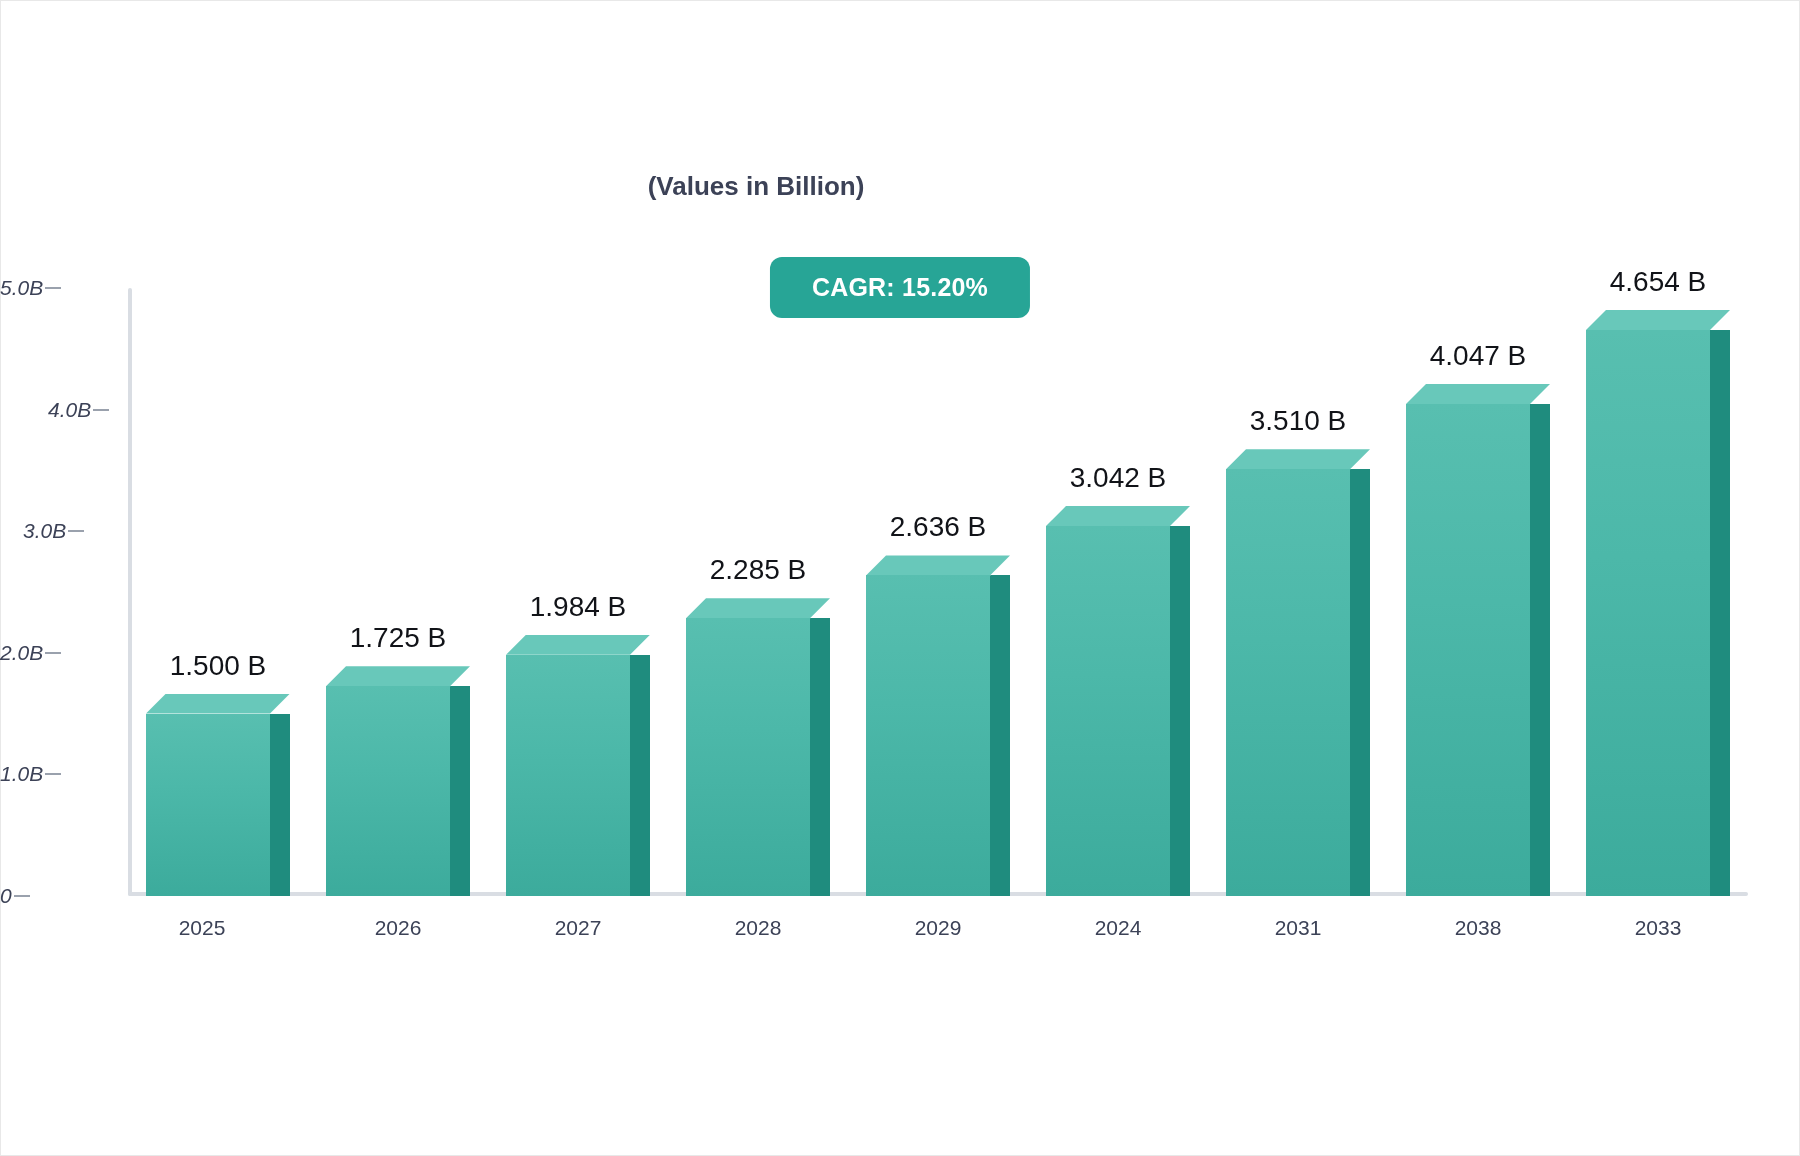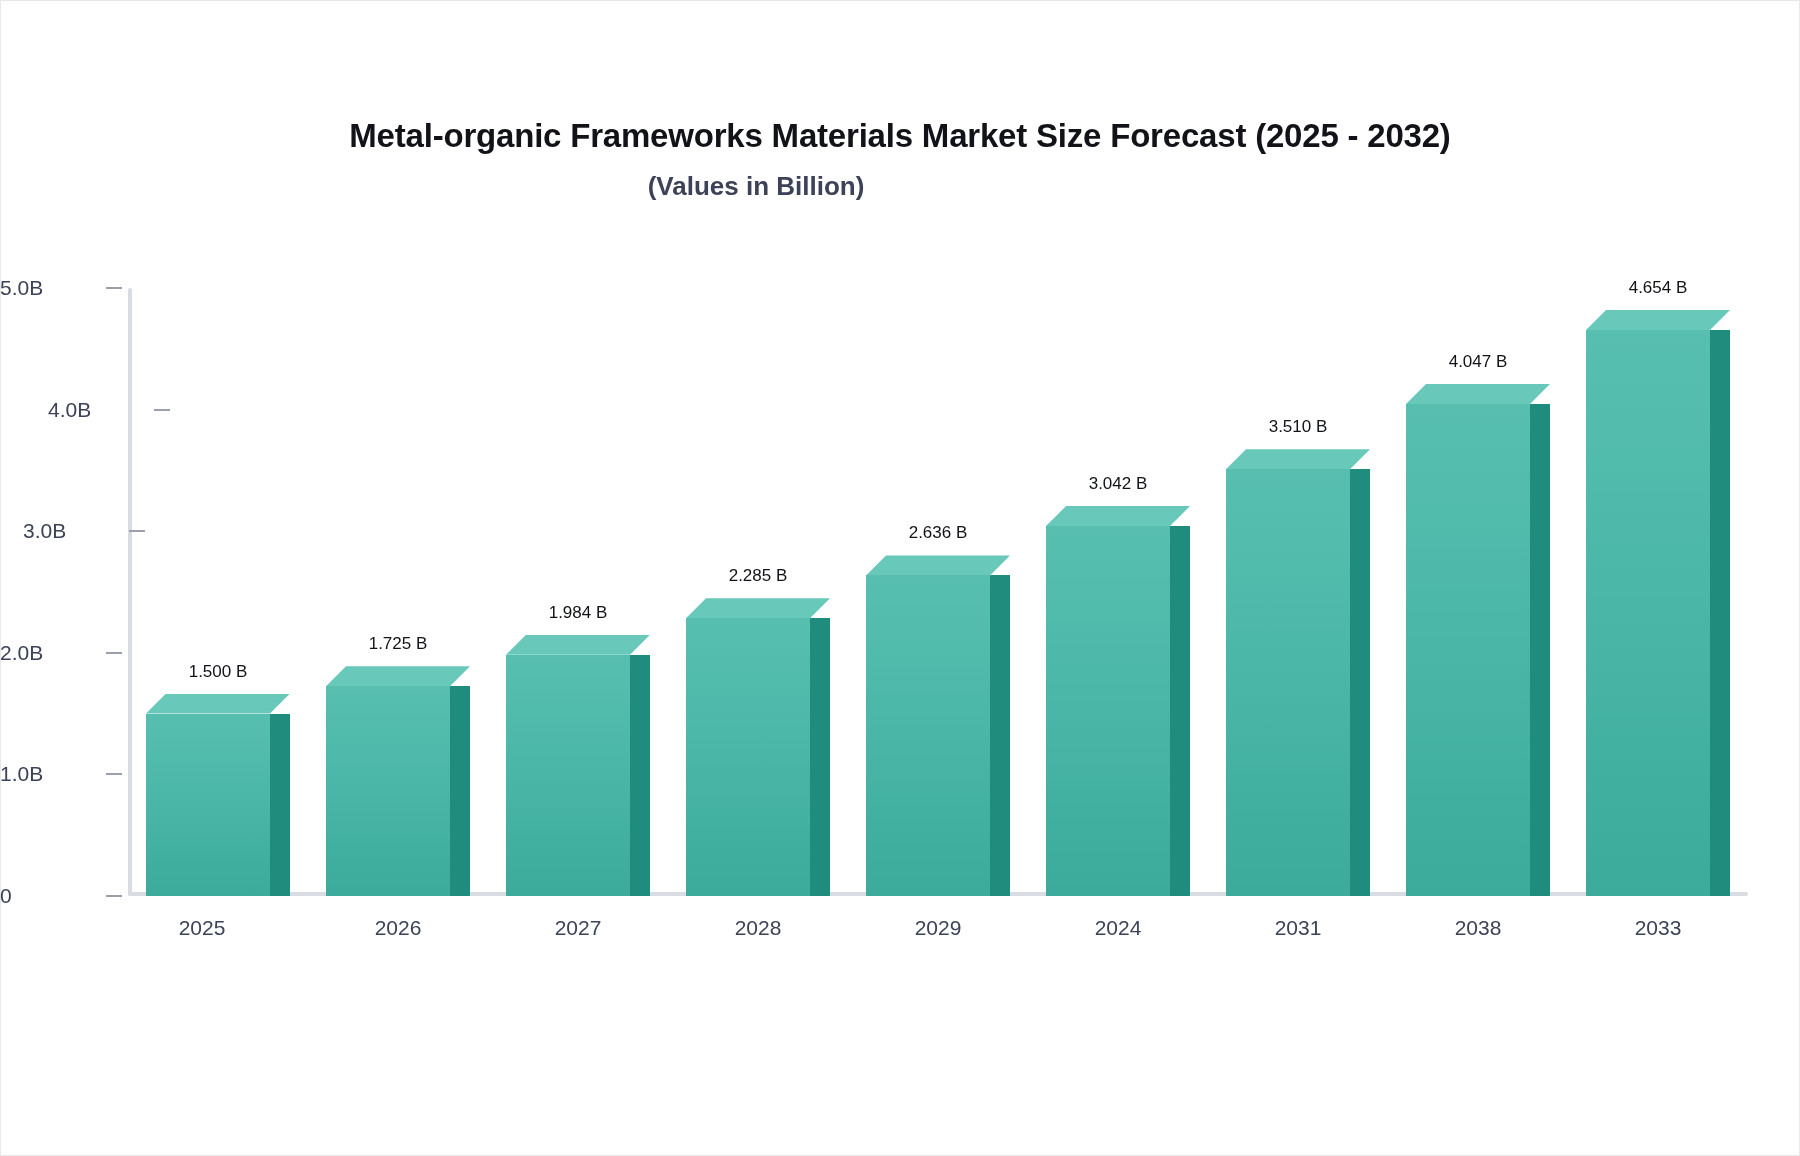"Metal-organic Frameworks Materials" div { html: <div>Metal-organic Frameworks Materials Market Size Forecast (2025 - 2032)</div> -> none }
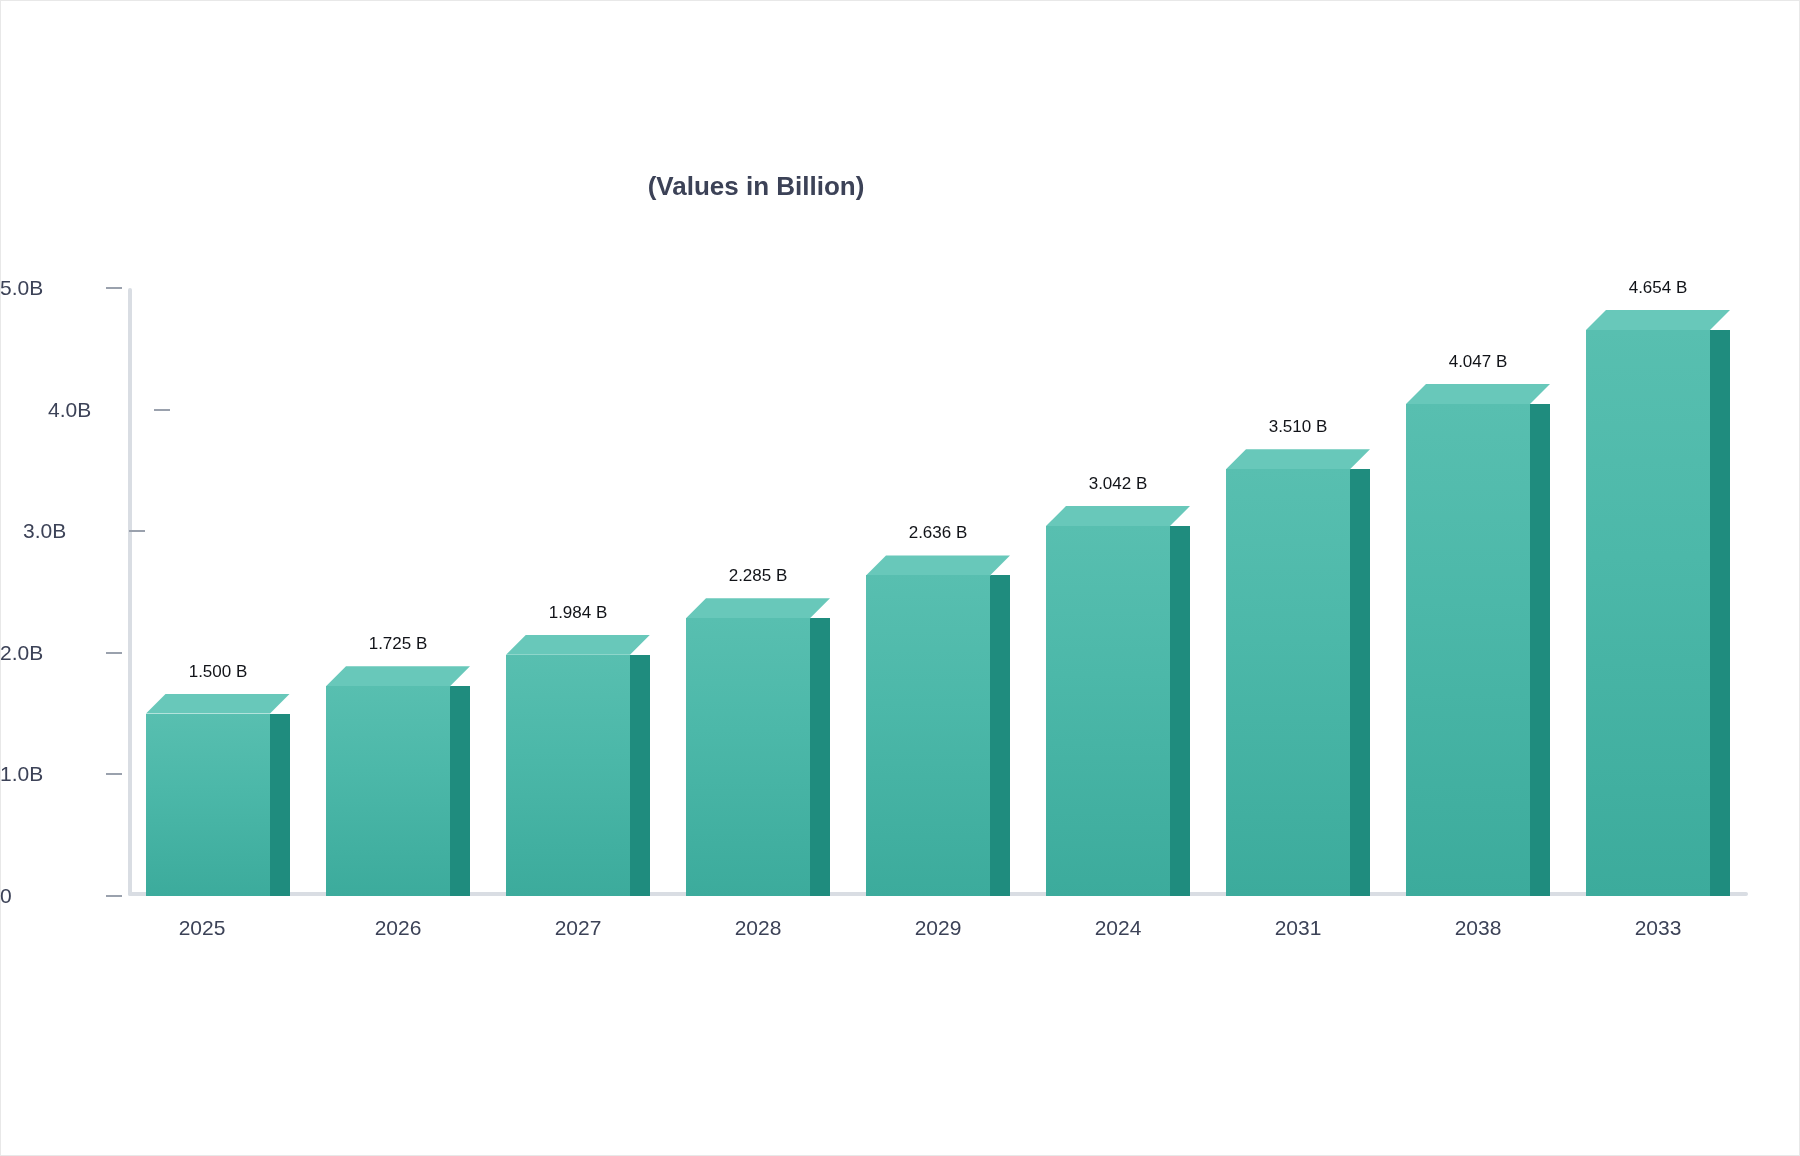"5.0B" .y-tick { font-style: none -> italic; justify-content: space-between -> flex-start }
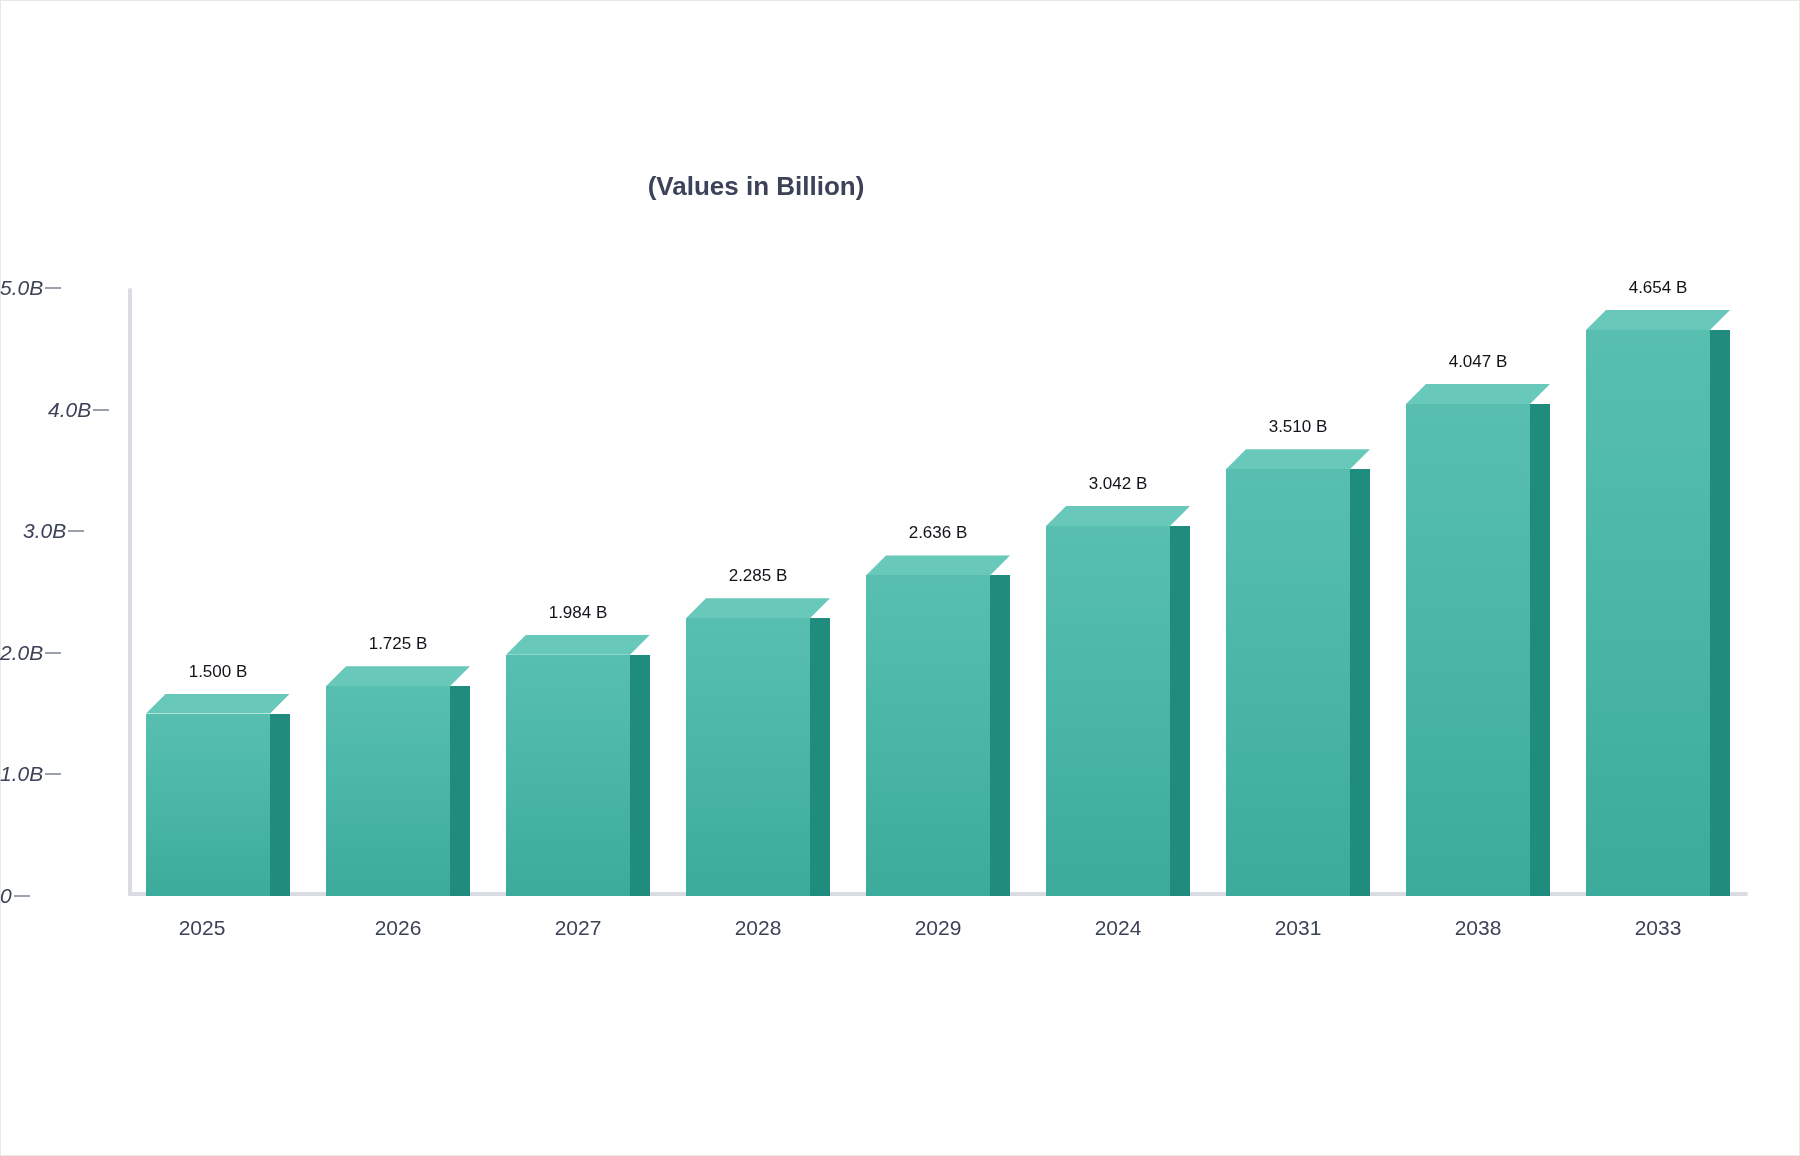"CAGR: 15.20%" div { html: none -> <div>CAGR: 15.20%</div> }
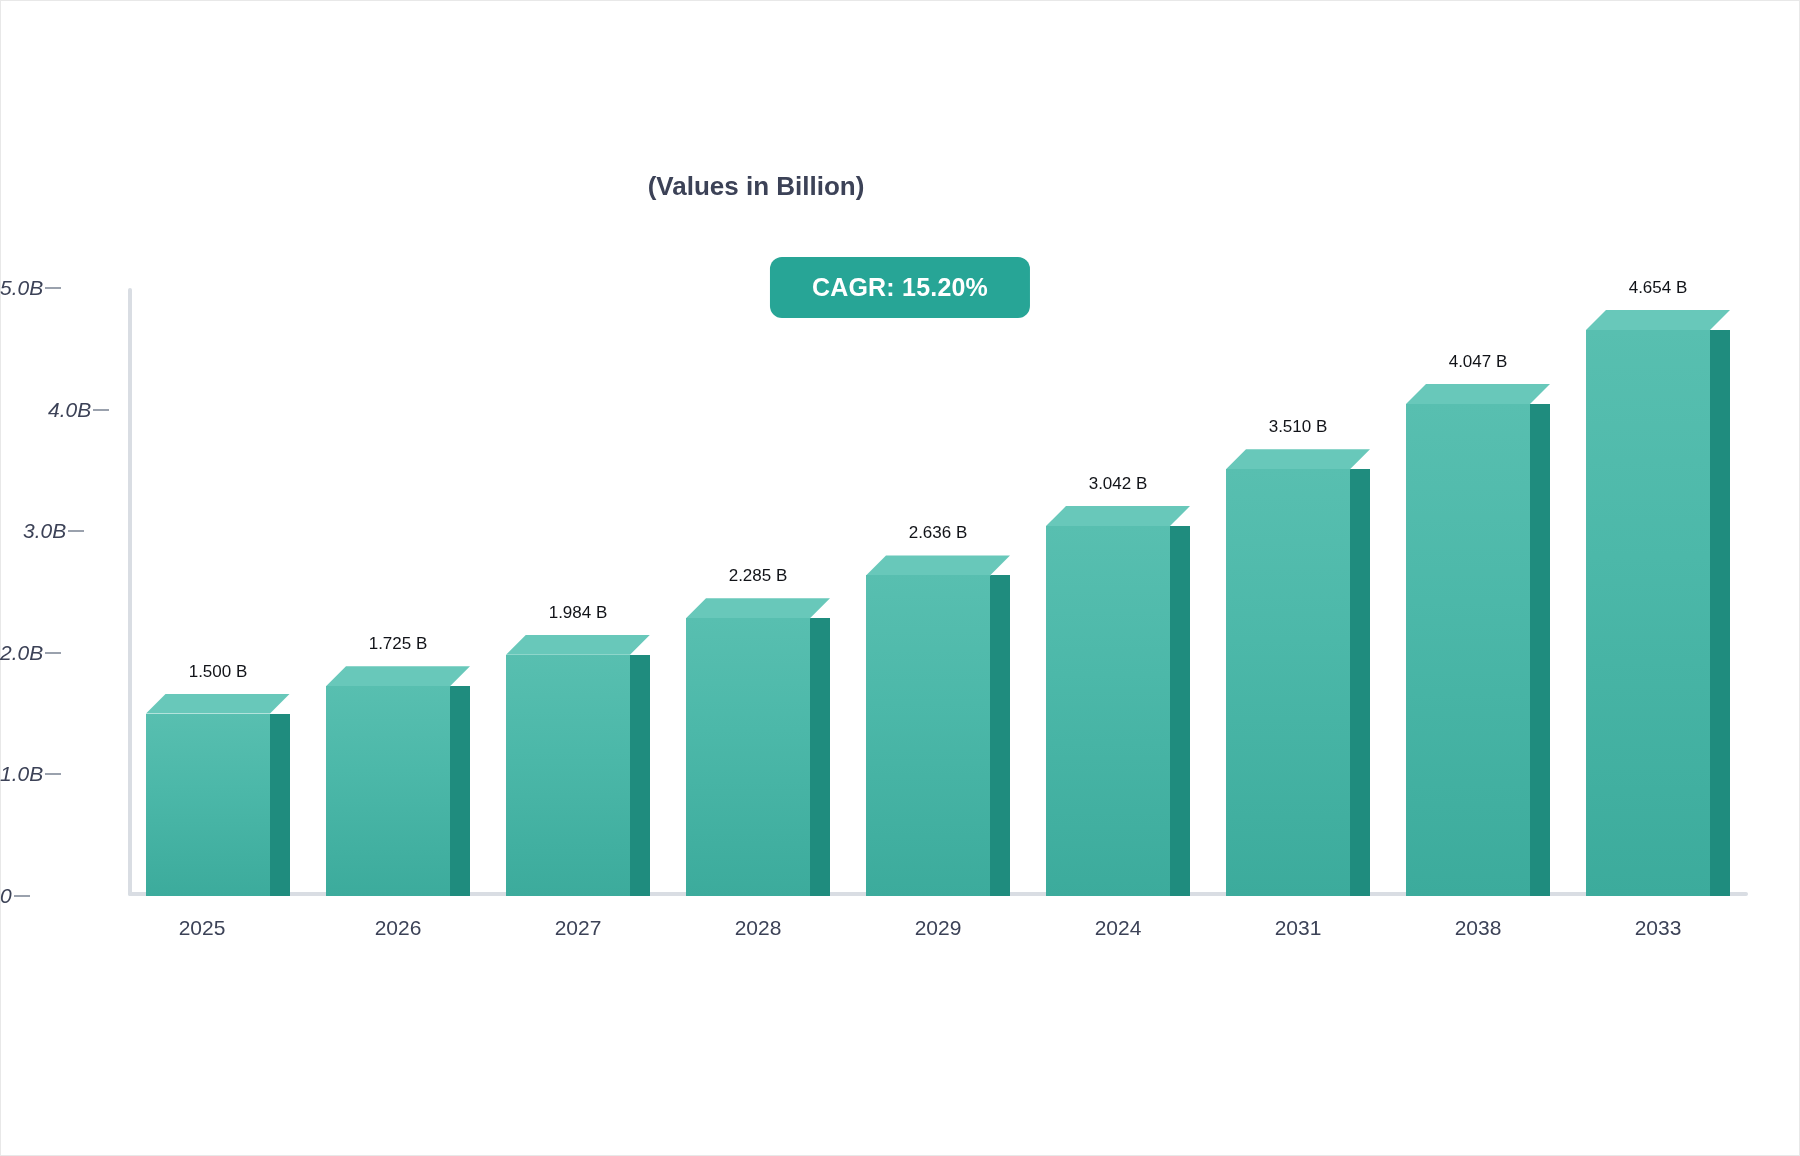"4.654 B" .bar-label { font-size: 17px -> 28px }
